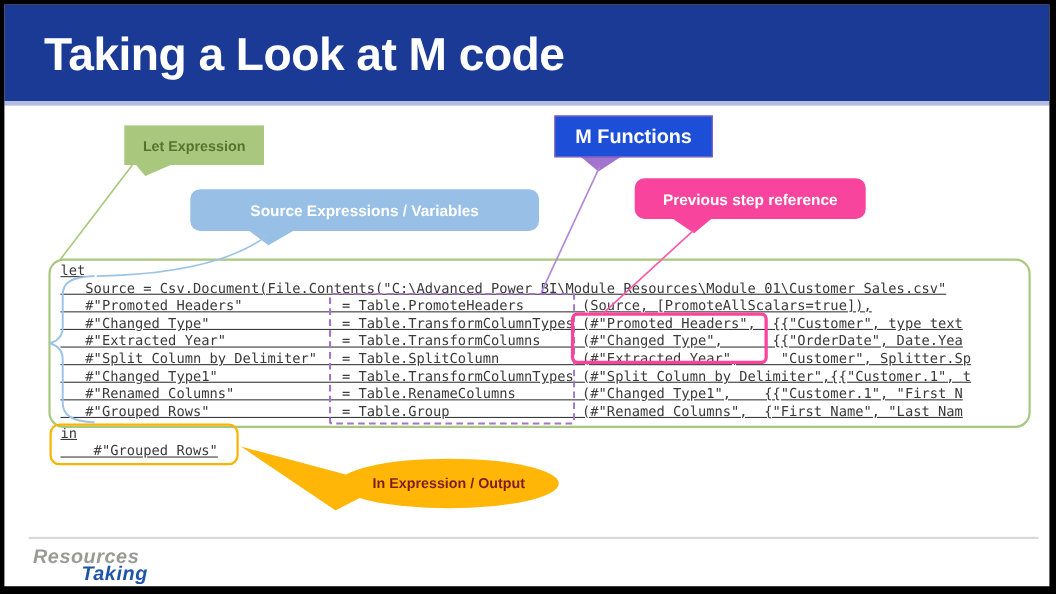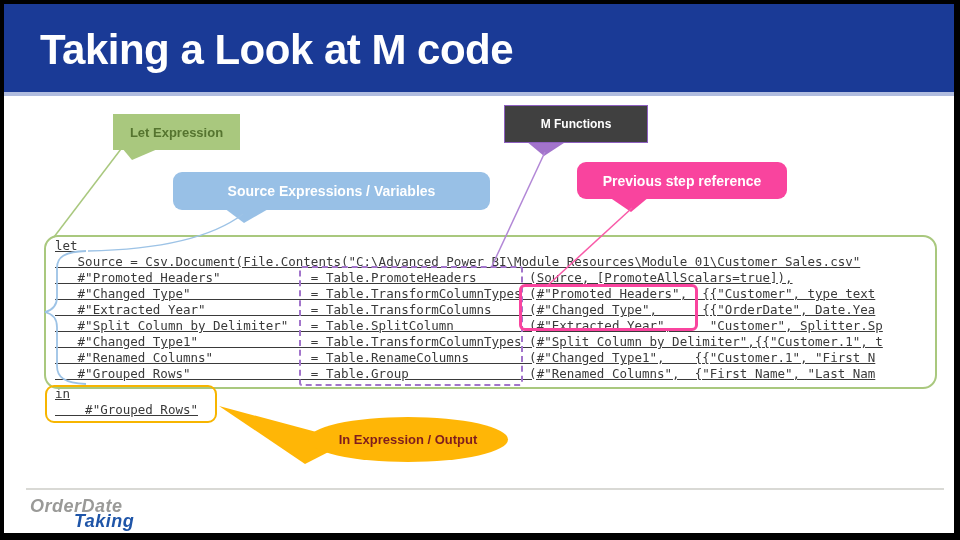"M Functions" .callout-func { background: #404040 -> #1d4ed8; font-size: 12px -> 18px }
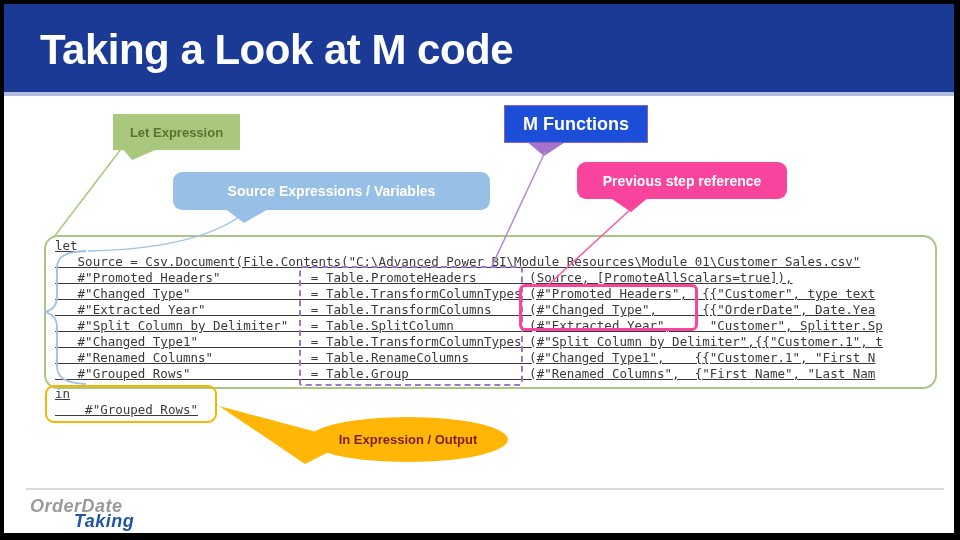"OrderDate" div.logo { text: OrderDate -> Resources }
